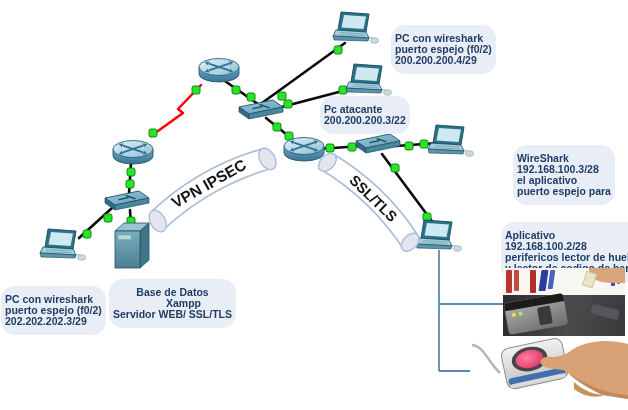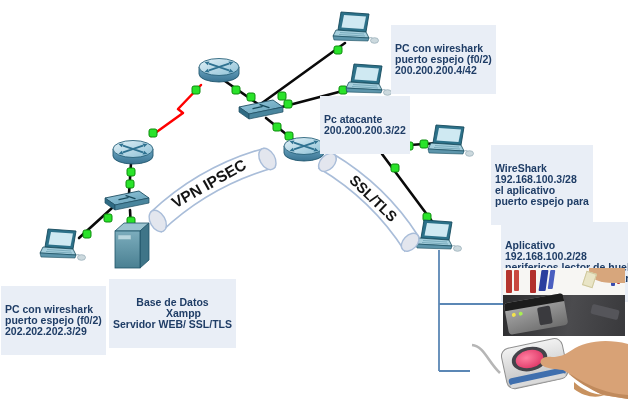"PC con wireshark" .lbl { border-radius: none -> 14px; padding: 18px 4px -> 8px 4px }
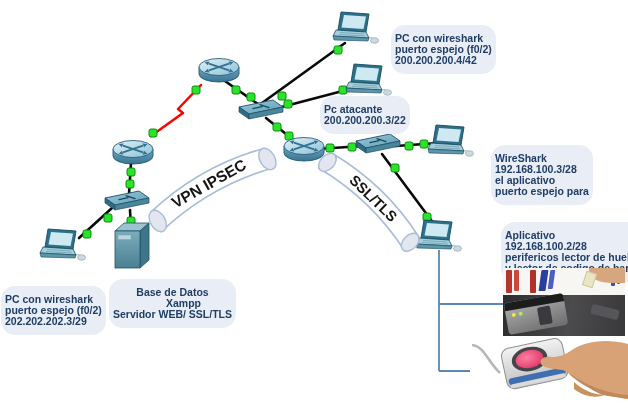"200.200.200.4/42" span { text: 200.200.200.4/42 -> 200.200.200.4/29 }
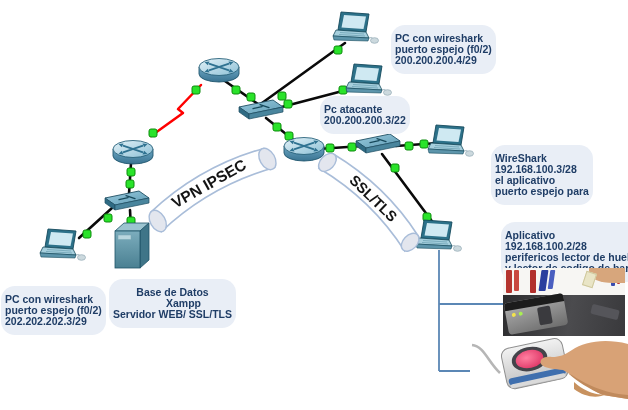"WireShark" div.lbl { left: 491px -> 513px }
